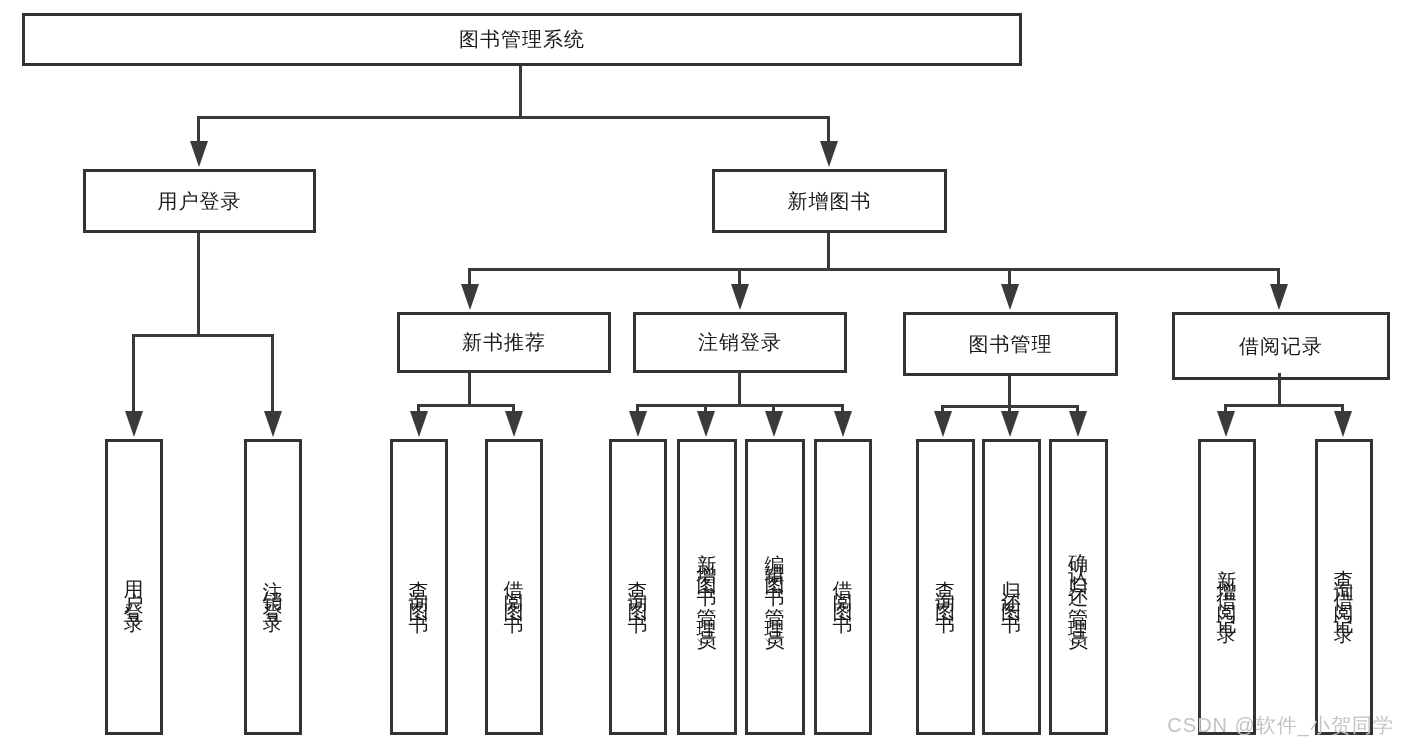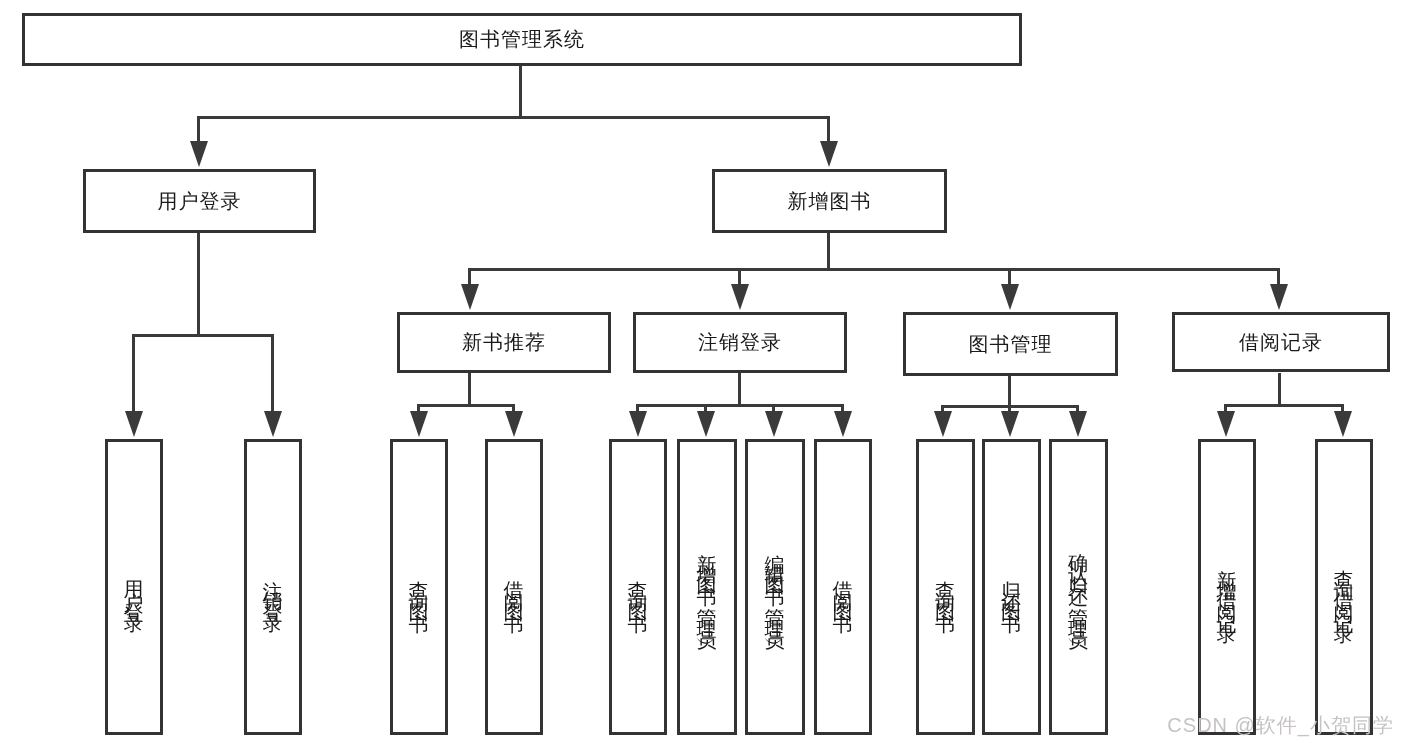"借阅记录" div.node { height: 60px -> 68px }
